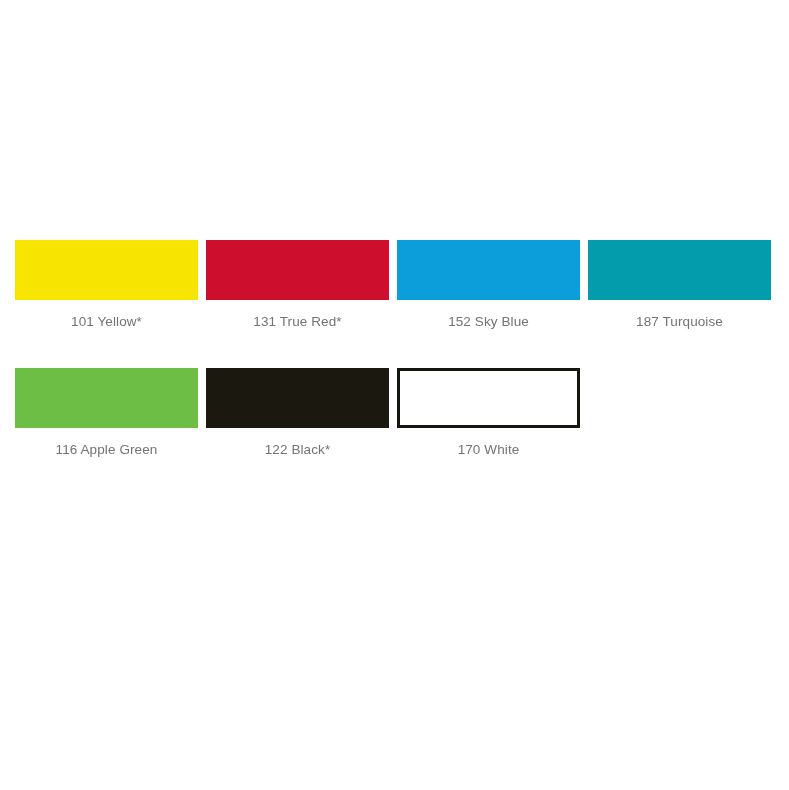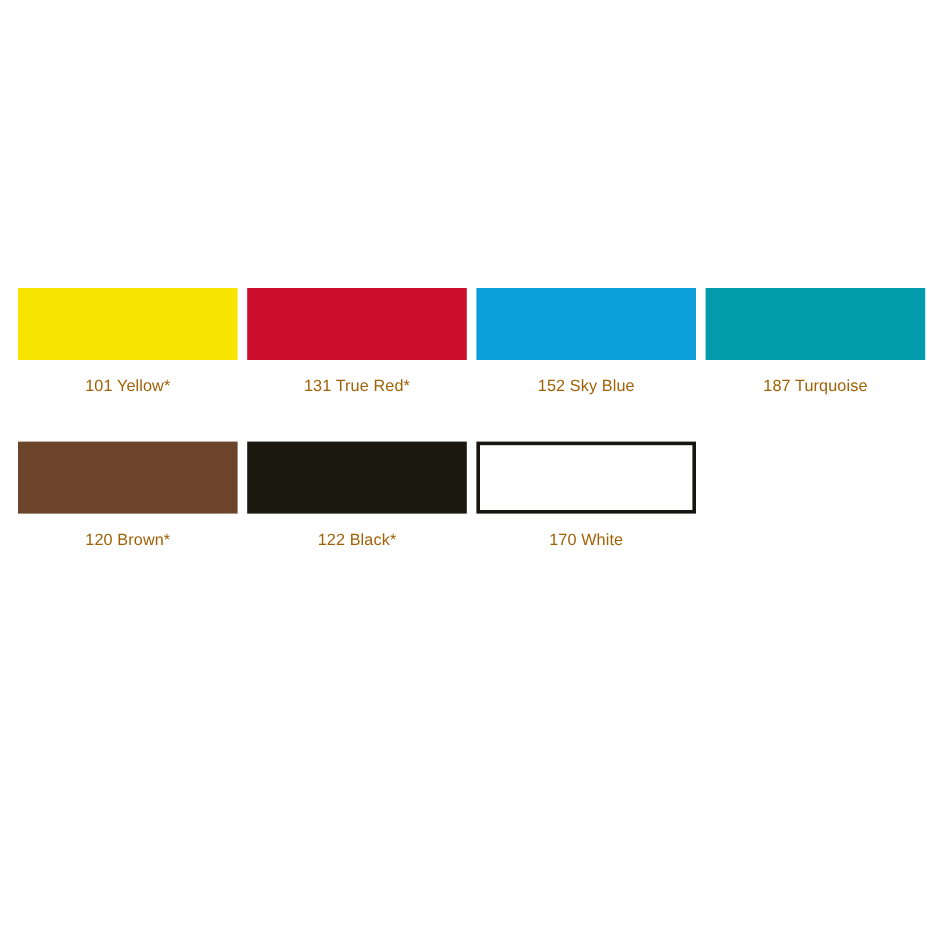"101 Yellow*" .swatch-label { color: #a16207 -> #737373 }
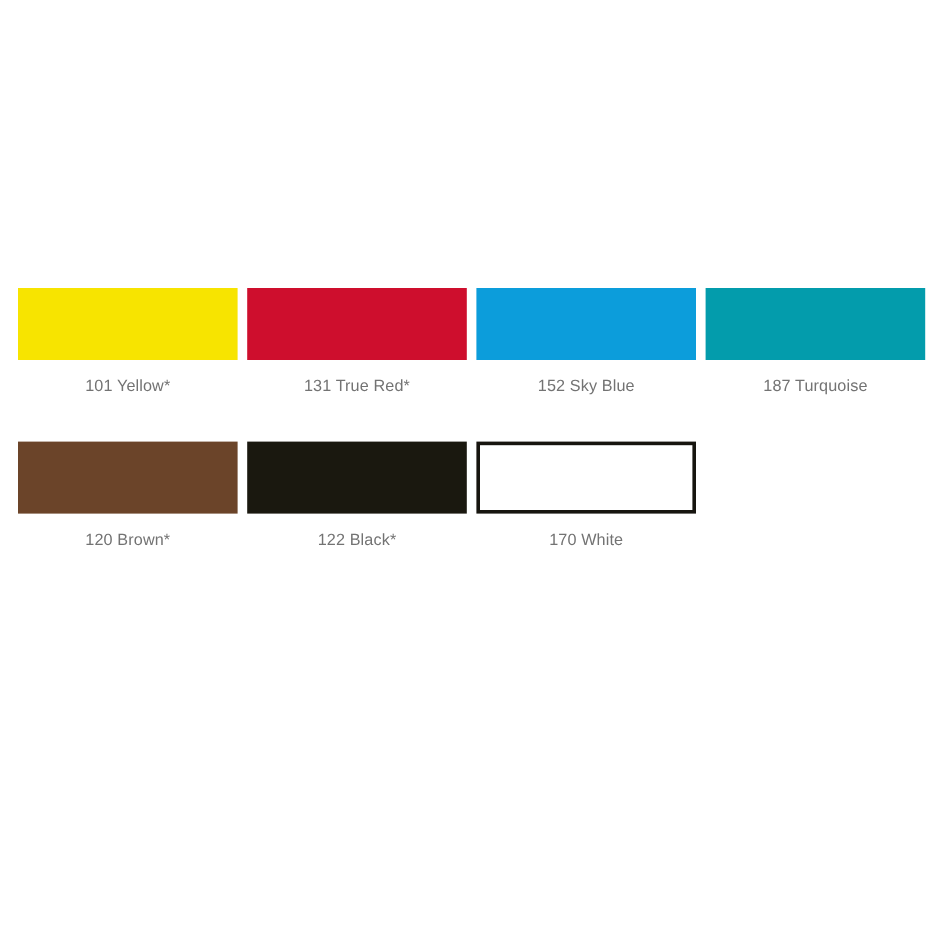"116 Apple Green" div.swatch-cell { html: none -> <div> <div></div> <div>116 Apple Green</div> </div> }
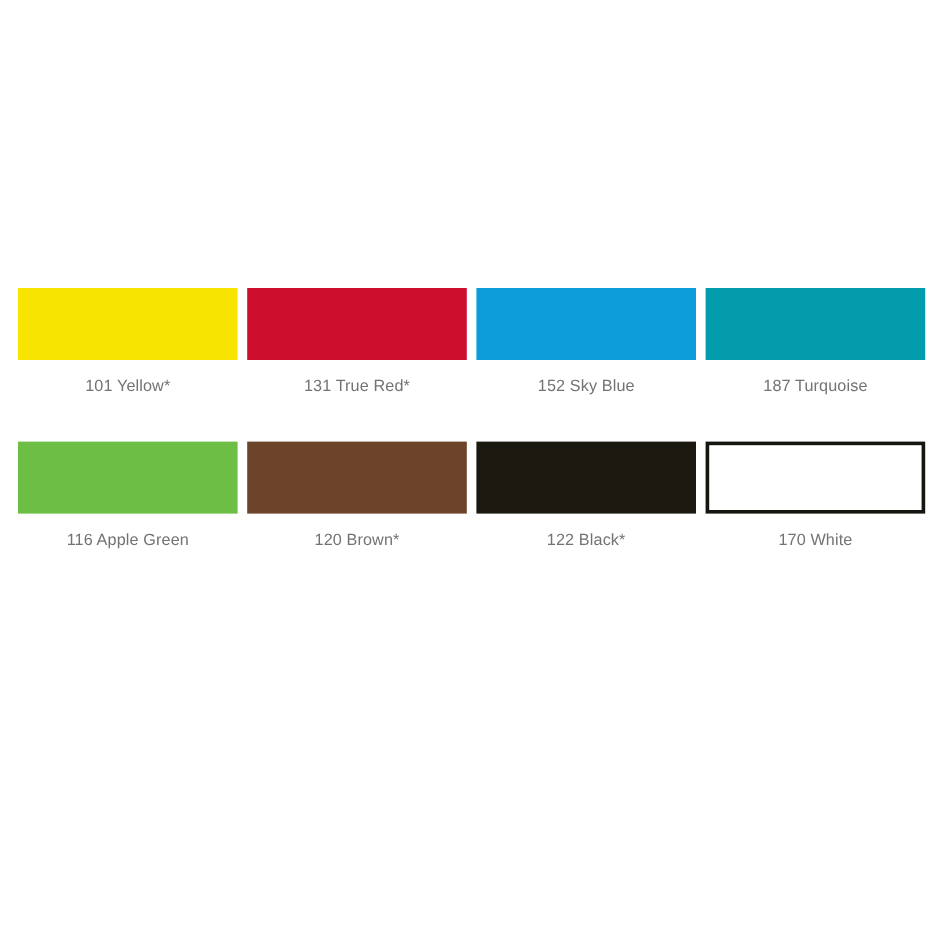"120 Brown*" div.swatch-cell { html: <div> <div></div> <div>120 Brown*</div> </div> -> none }
